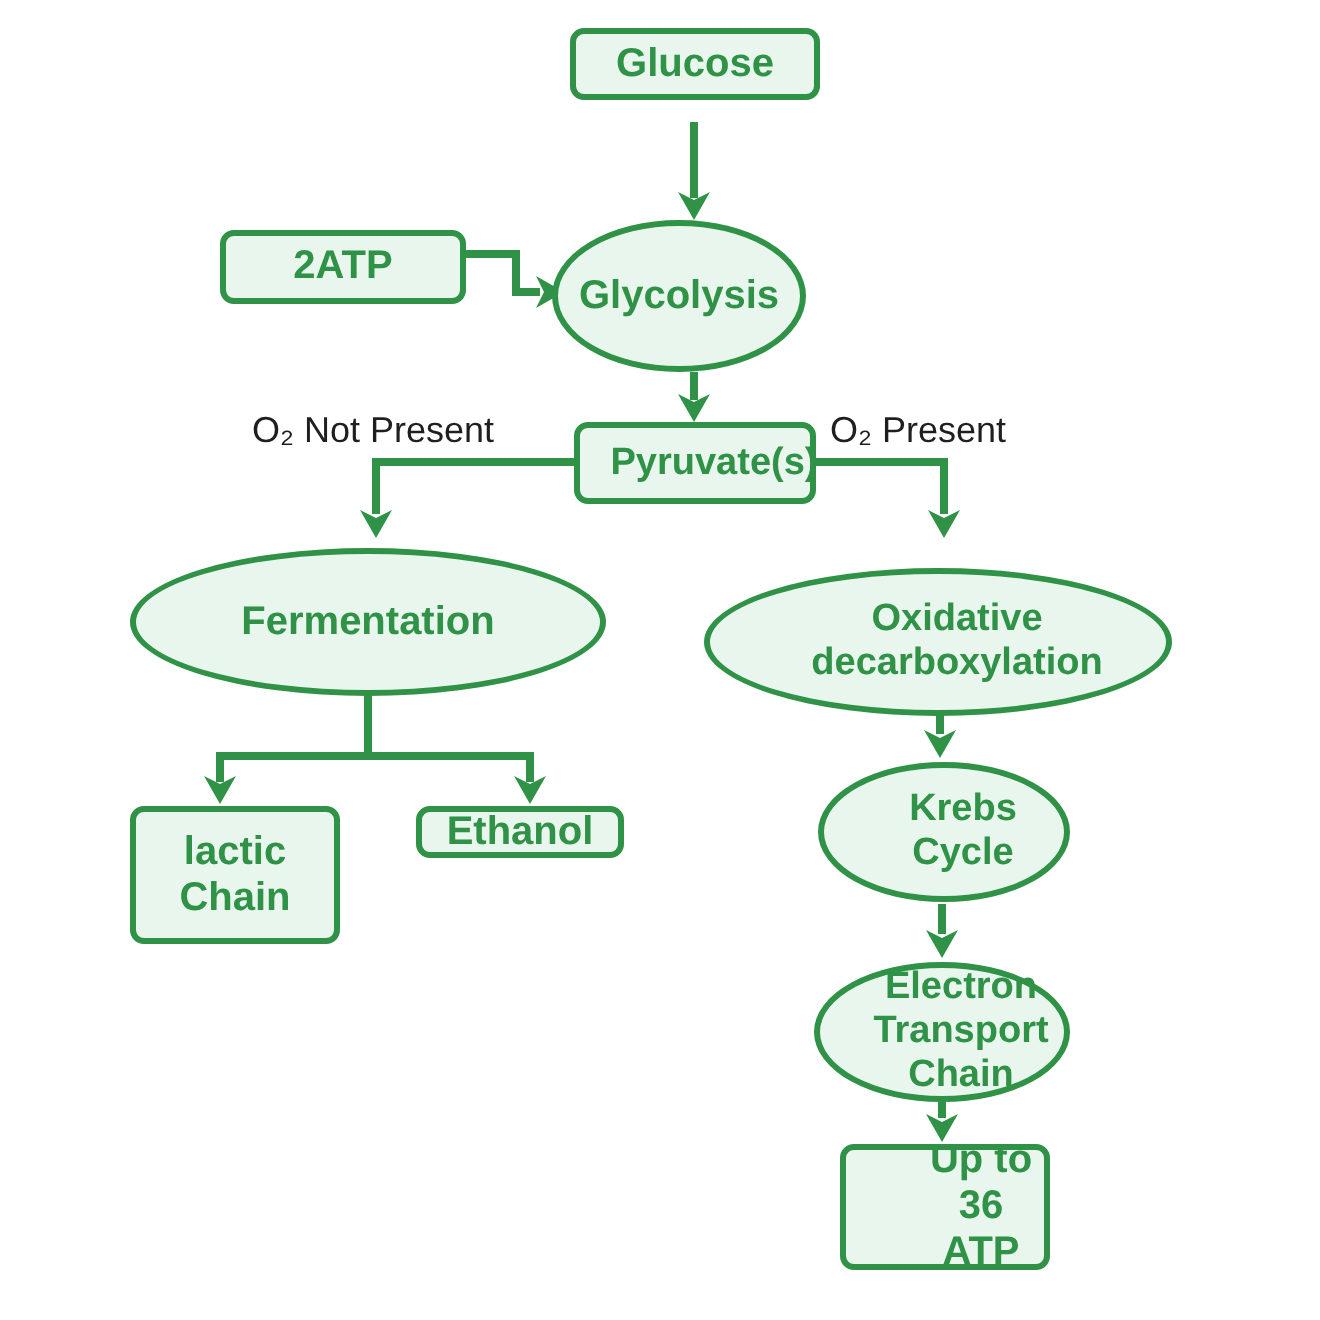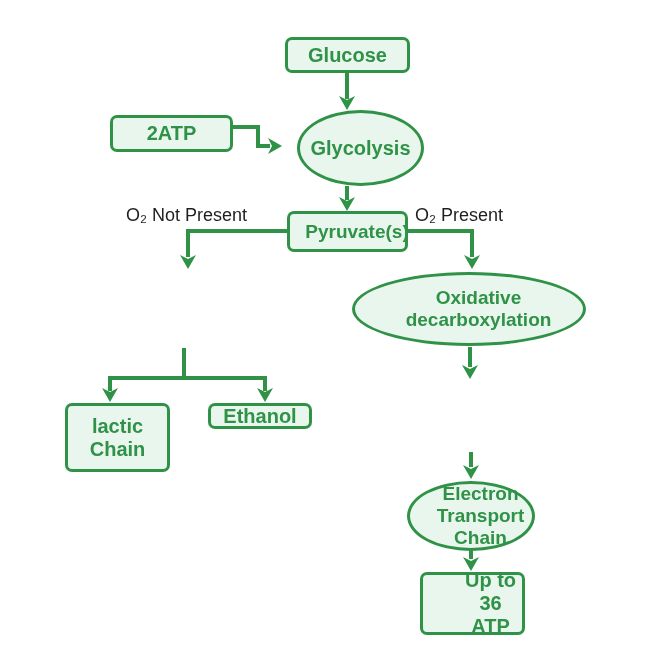"Glucose" div.node { top: 37px -> 14px }
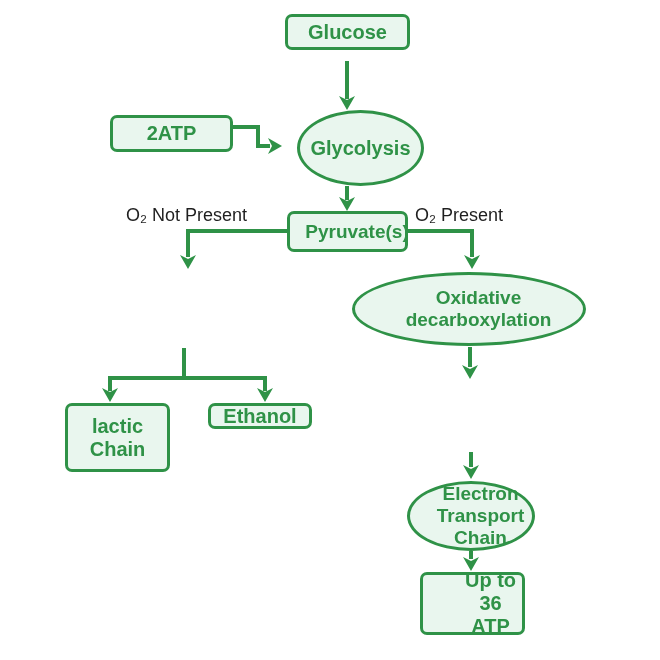"Glycolysis" div.node { left: 297px -> 276px }
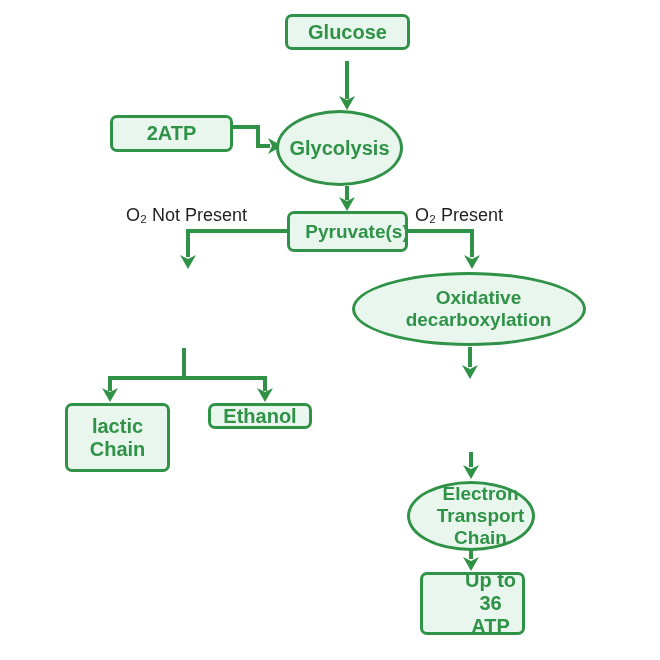"Fermentation" div.node { html: none -> <div> <span>Fermentation</span> </div> }
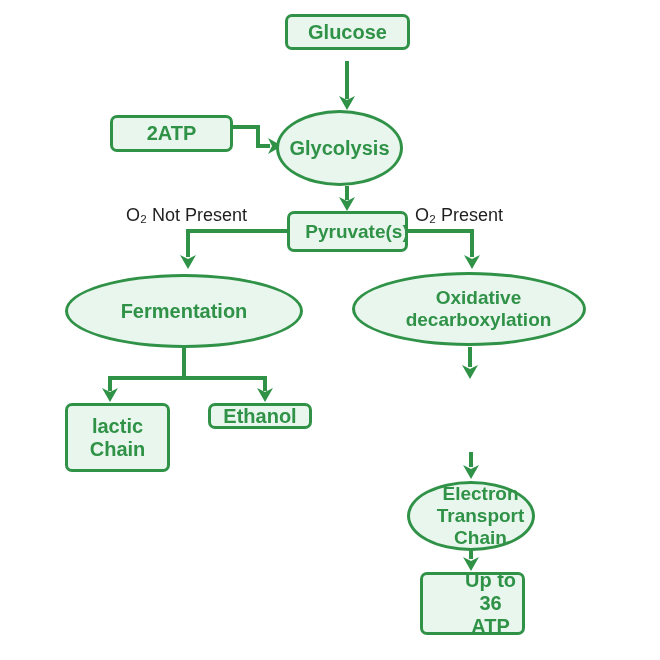"Oxidative" div.node { top: 272px -> 284px }
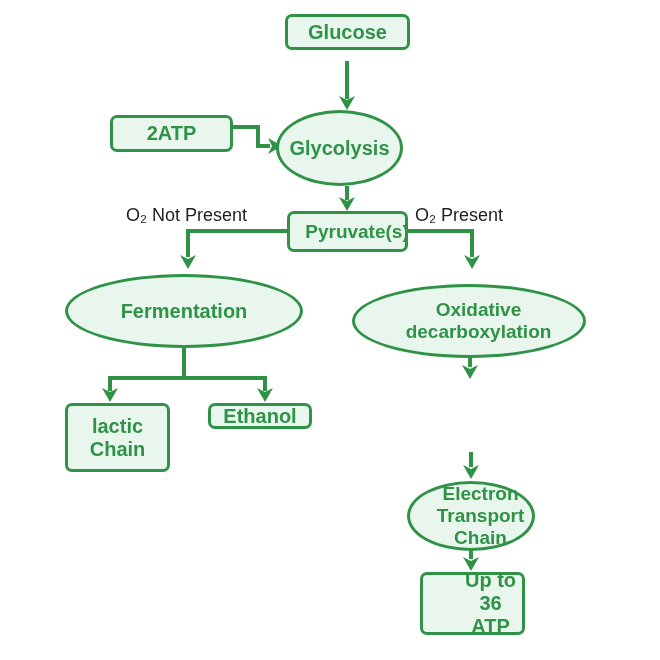"Krebs" div.node { html: none -> <div> <span>Krebs Cycle</span> </div> }
